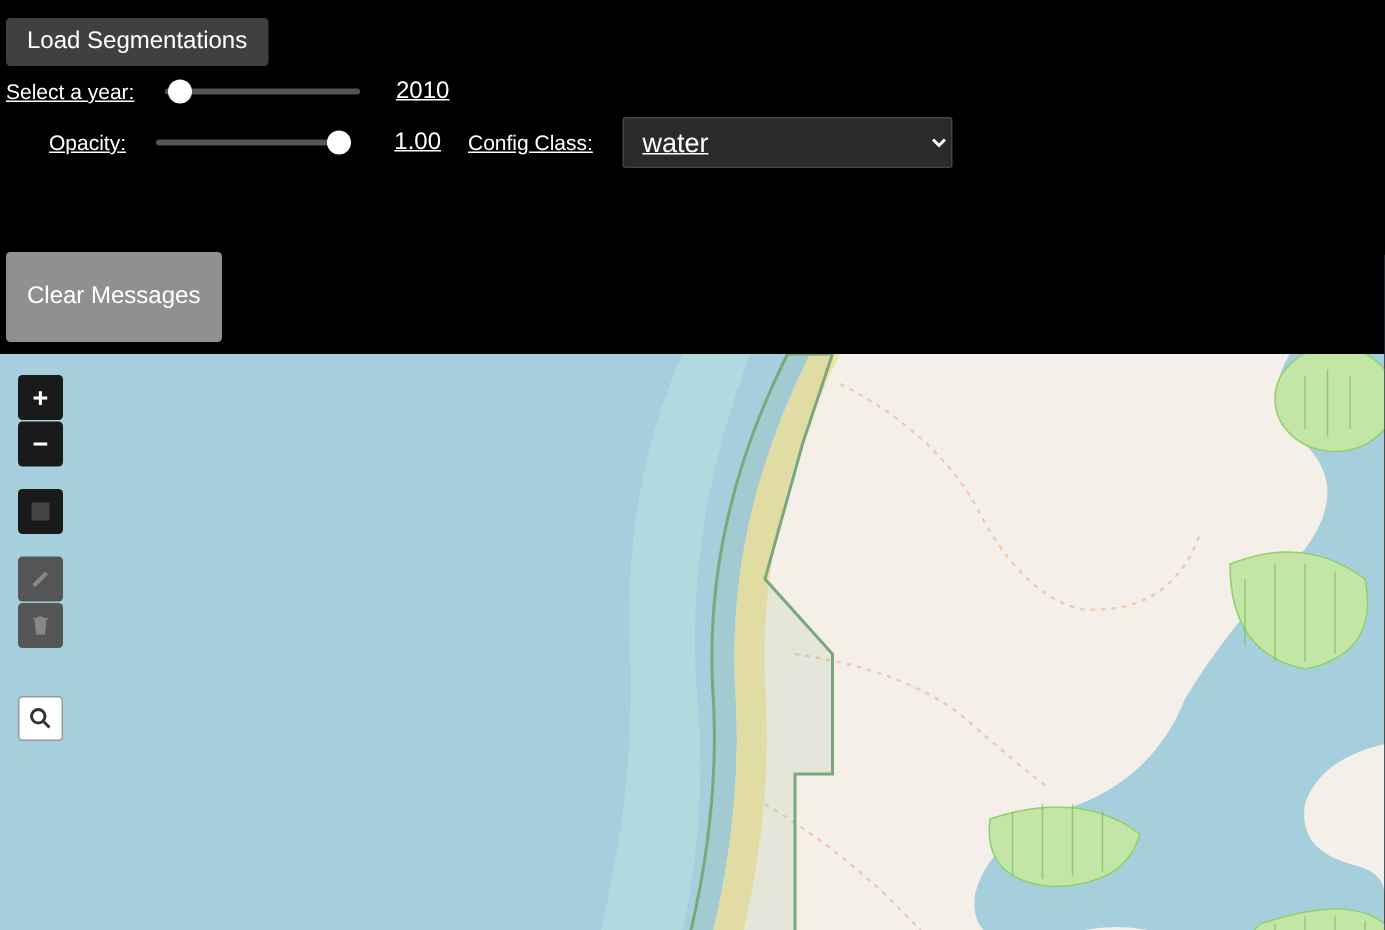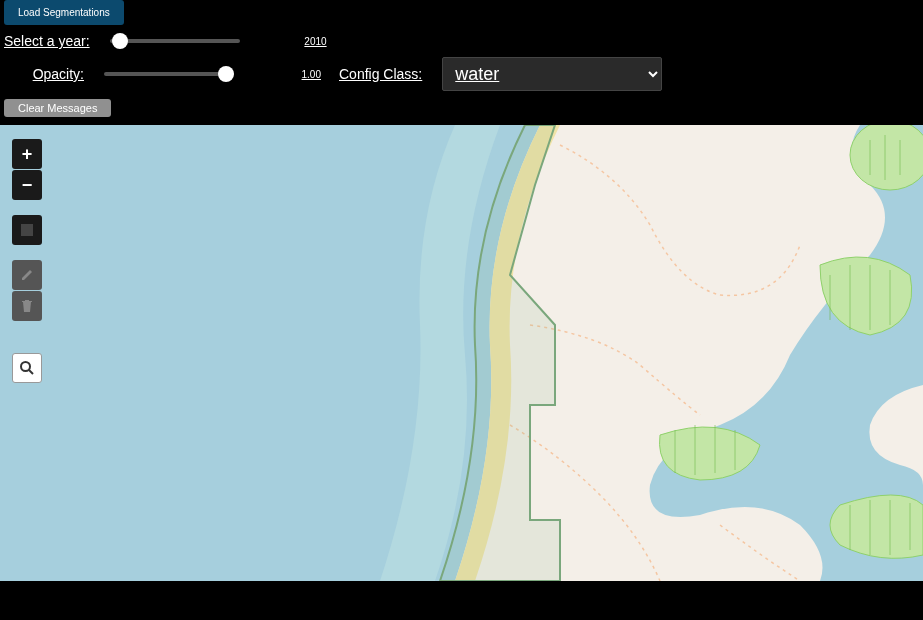"Load Segmentations" .btn-primary { background: #0c4a6e -> #404040; font-size: 10px -> 16px; margin-top: none -> 12px }
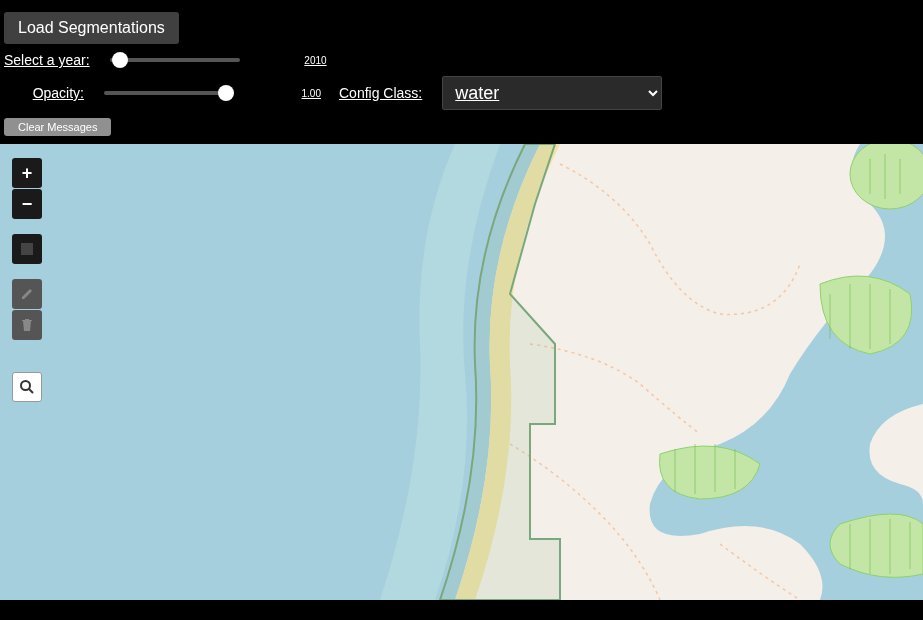"2010" .value { font-size: 10px -> 16px; margin-left: 27px -> none }
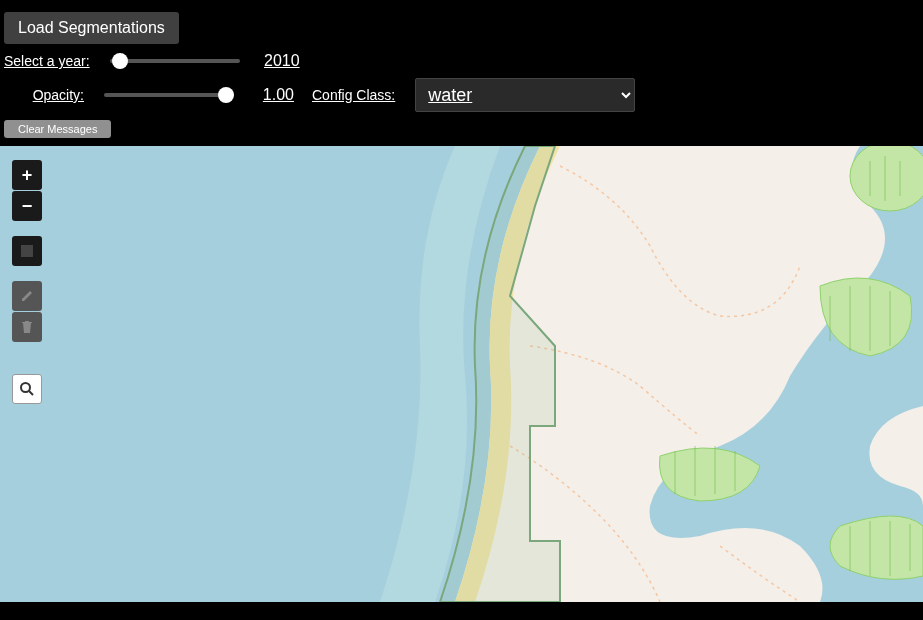"Clear Messages" .btn-gray { font-size: 11px -> 16px; margin-top: none -> 48px; padding: 3px 14px -> 21px 14px }
